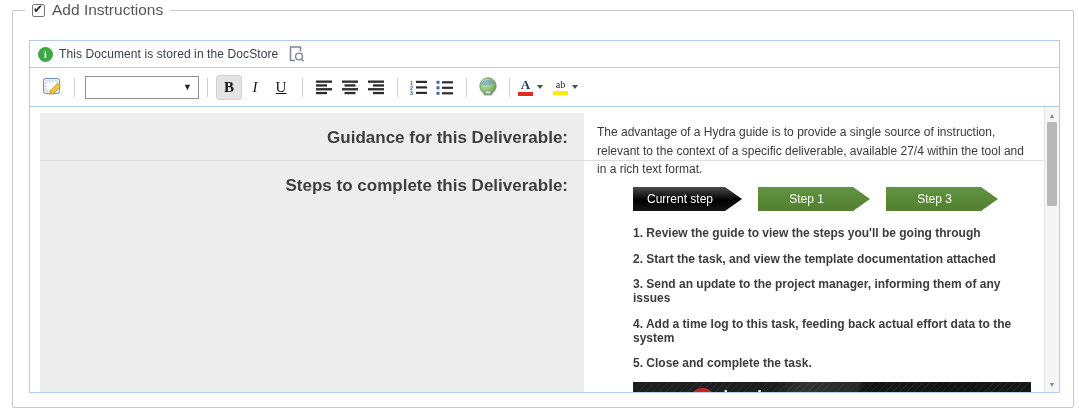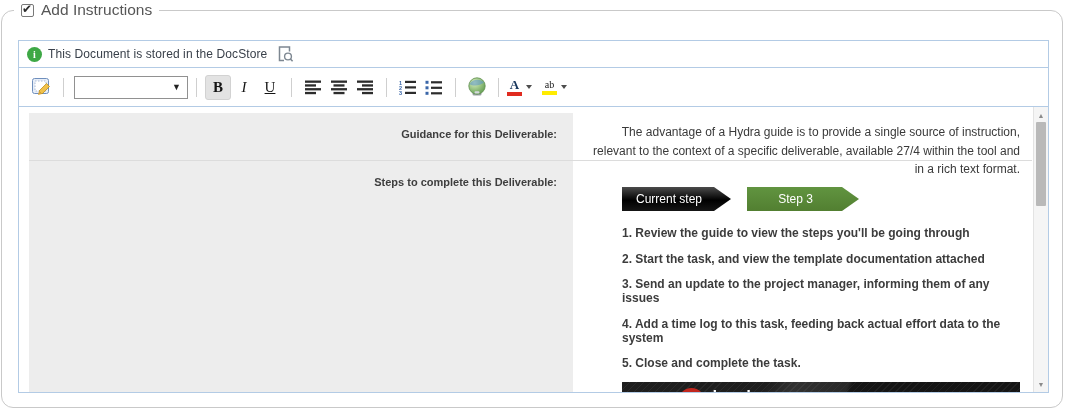"Add Instructions" .fieldset { border-radius: 12px -> 2px; left: 1px -> 12px }
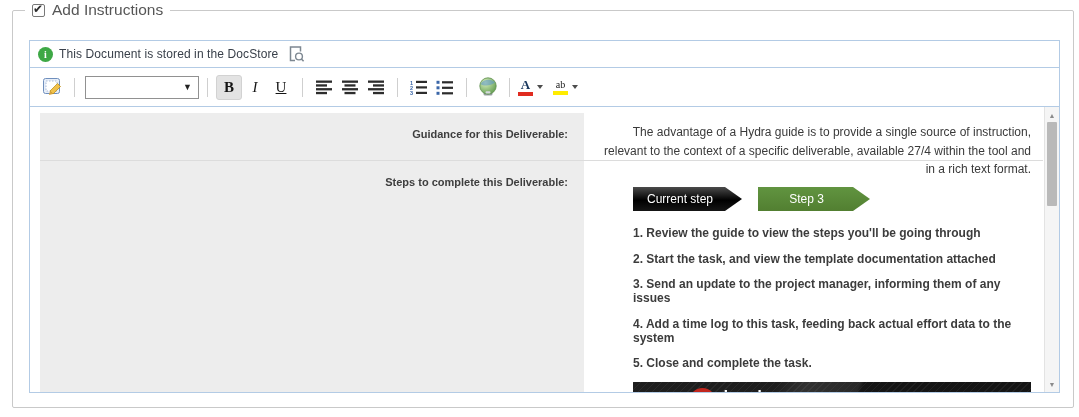"Guidance for this Deliverable:" .cell-label { font-size: 11px -> 17px }
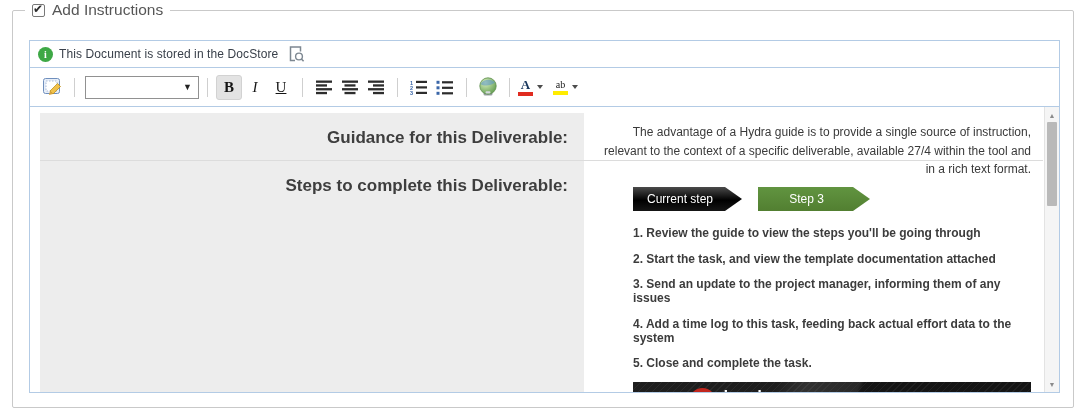"The advantage of a Hydra" .guidance-text { text-align: right -> none }
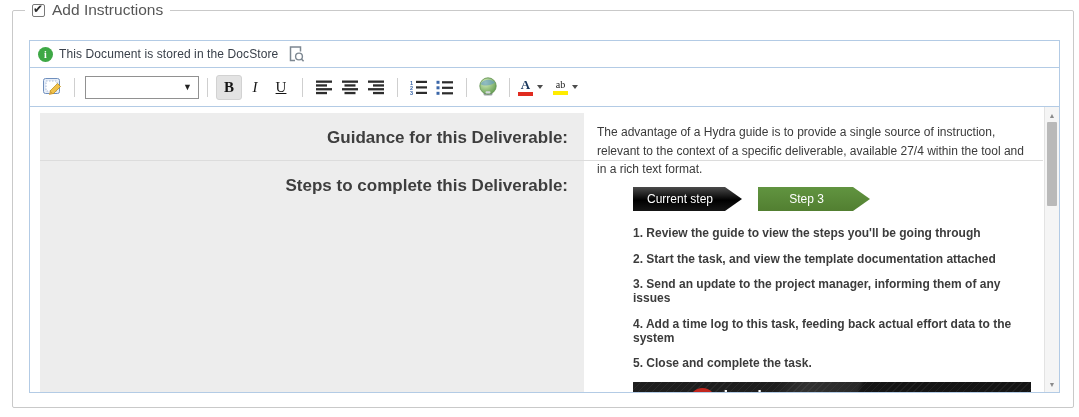"Step 1" div.chevron { html: none -> <div>Step 1</div> }
